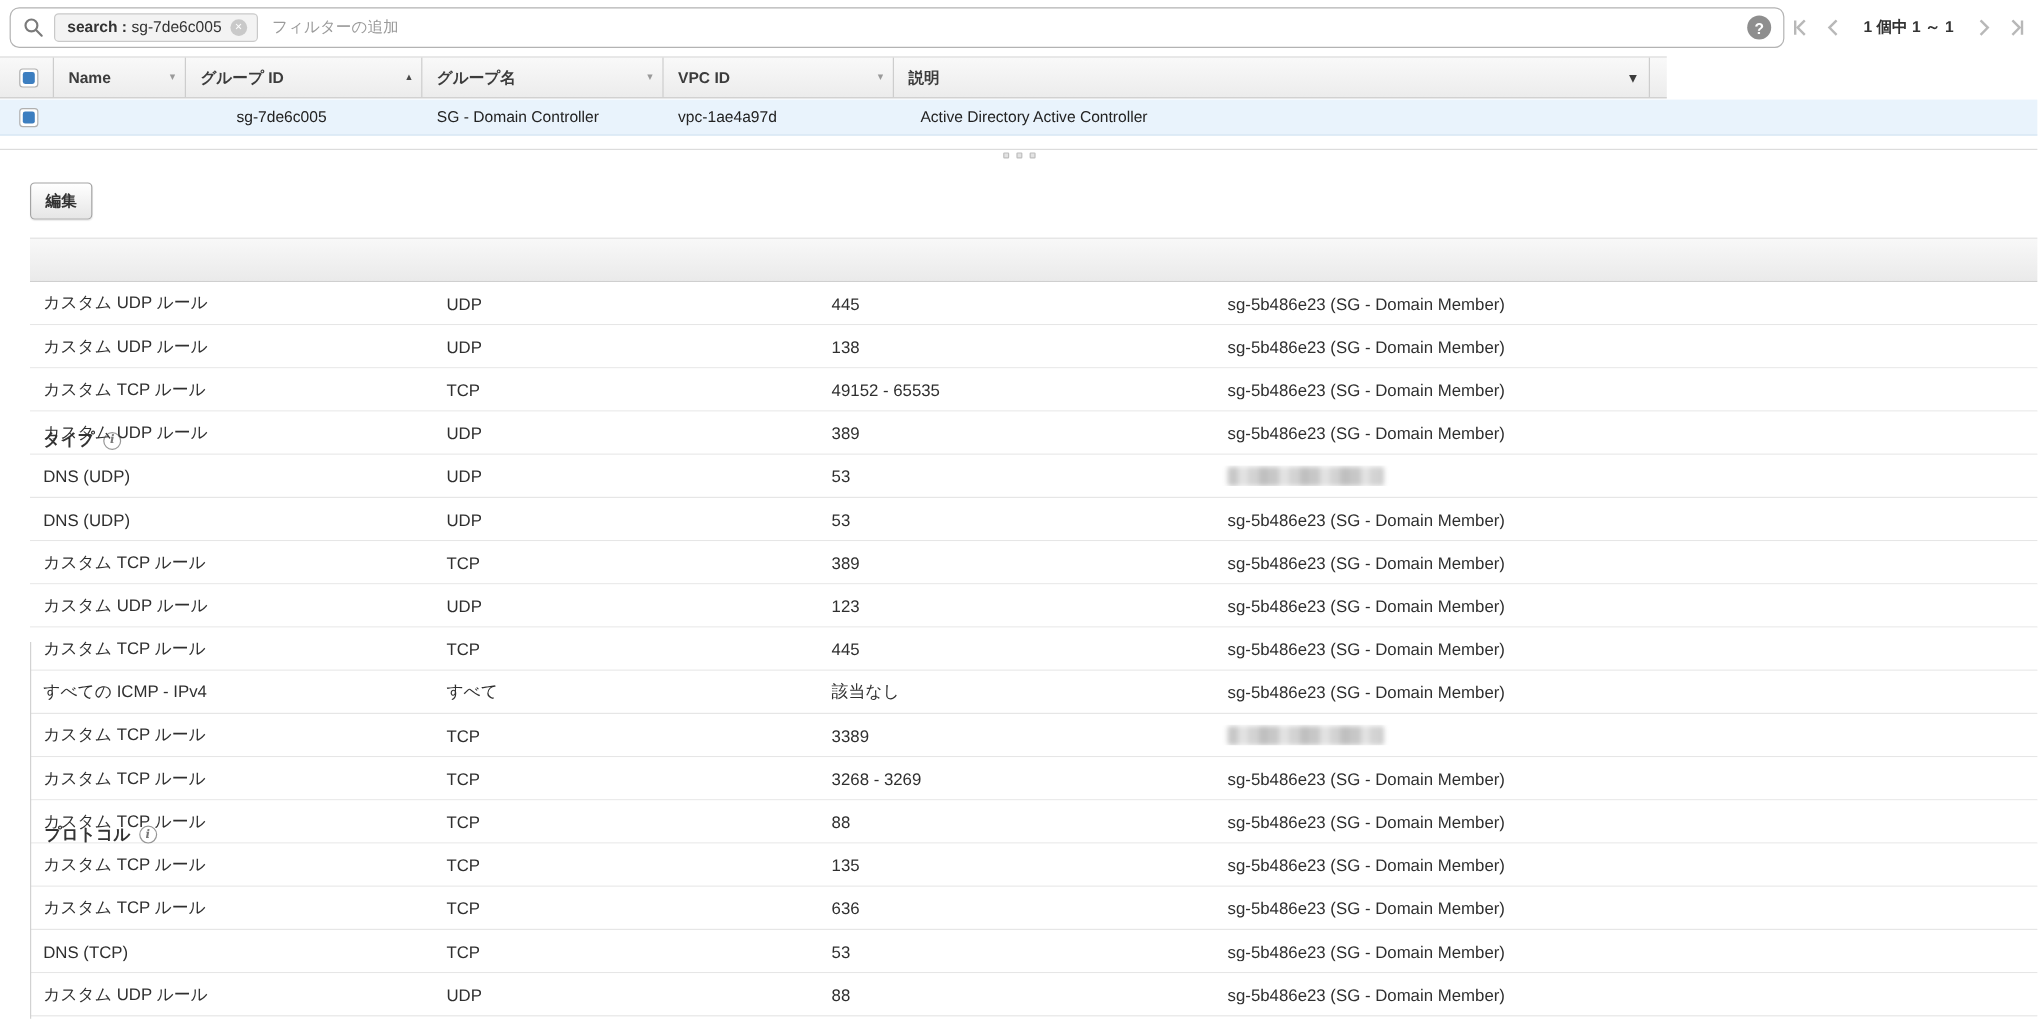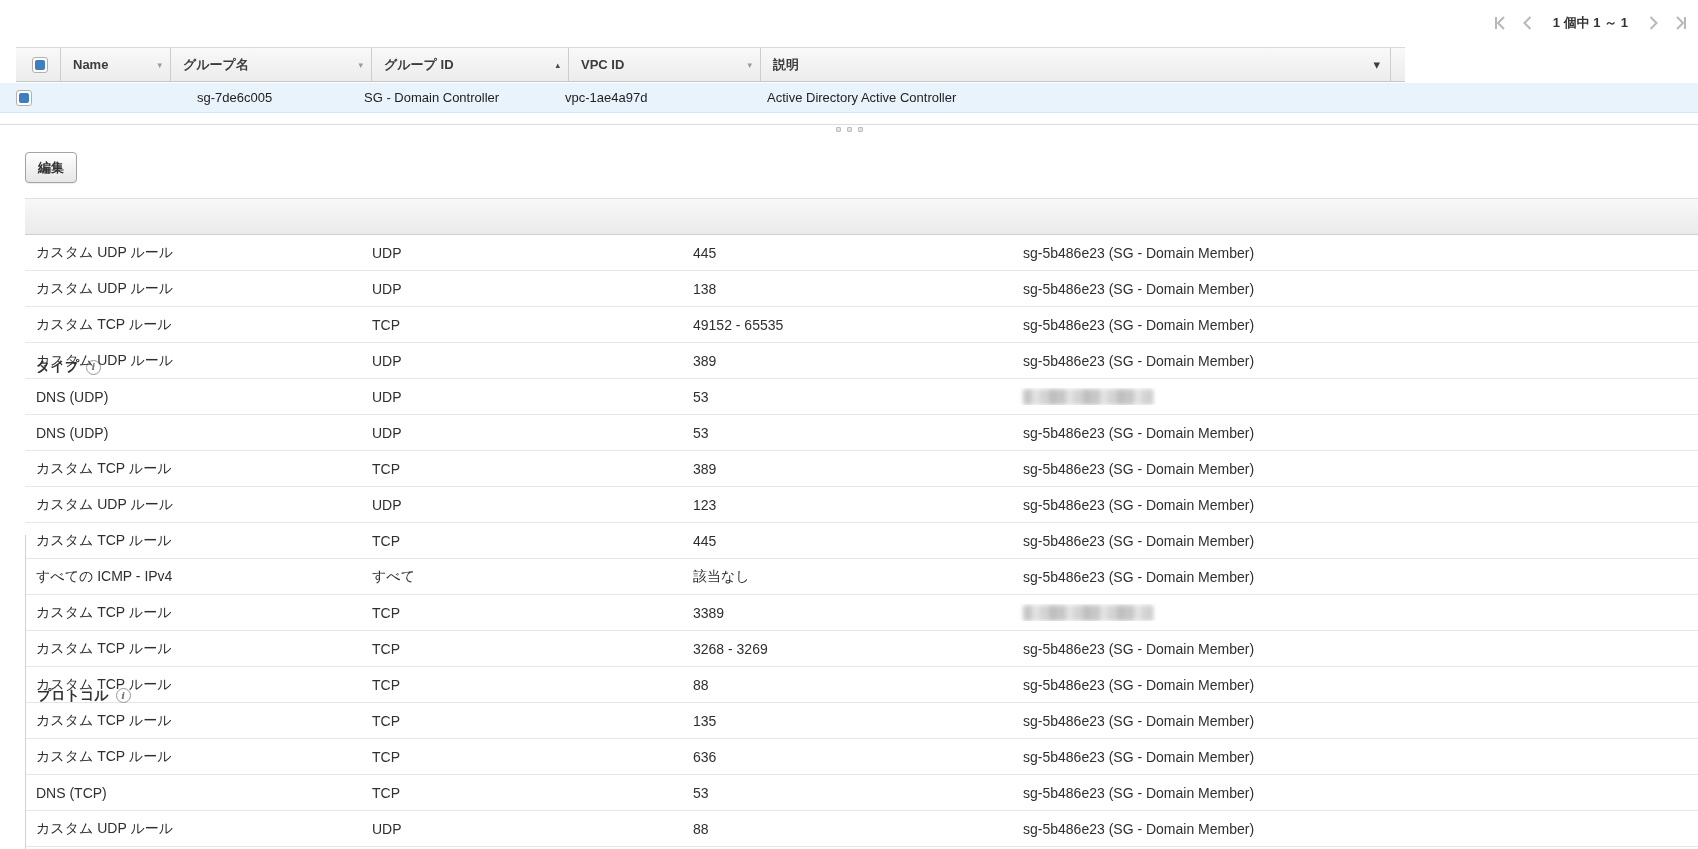"search : sg-7de6c005" div.searchbar { html: none -> <div> <span> <svg> <circle></circle> <line></line> </svg> </span> <span> <span><span>search :</span> <span>sg-7de6c005</span></span> <span></span> </span> <span>フィルターの追加</span> <span></span> </div> }
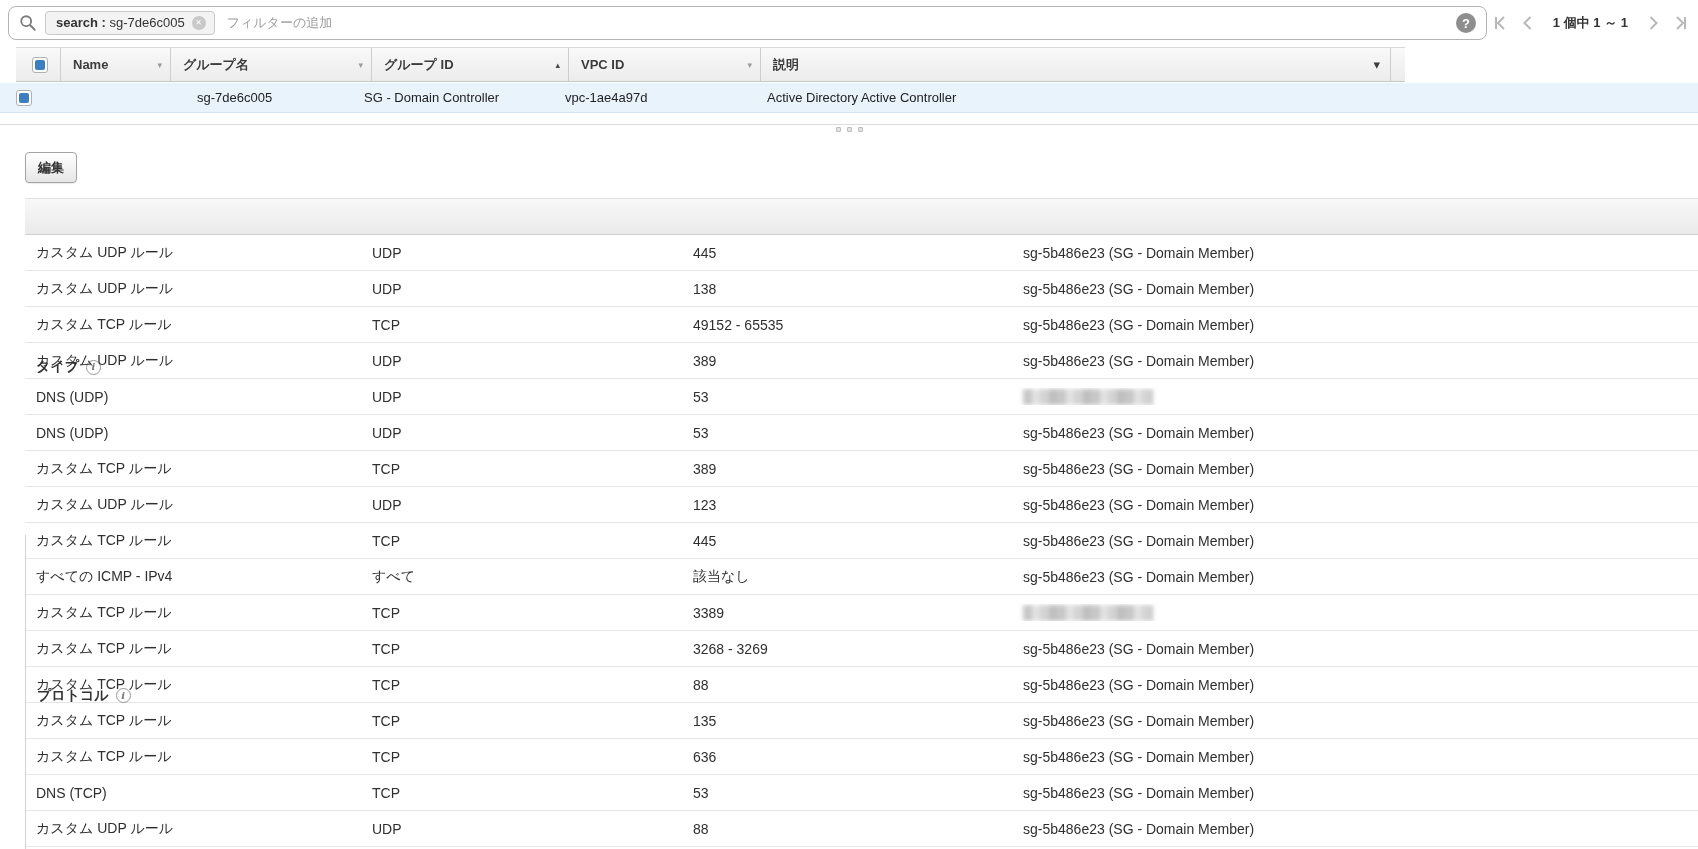"Name" .sg-header { left: 16px -> 0 }
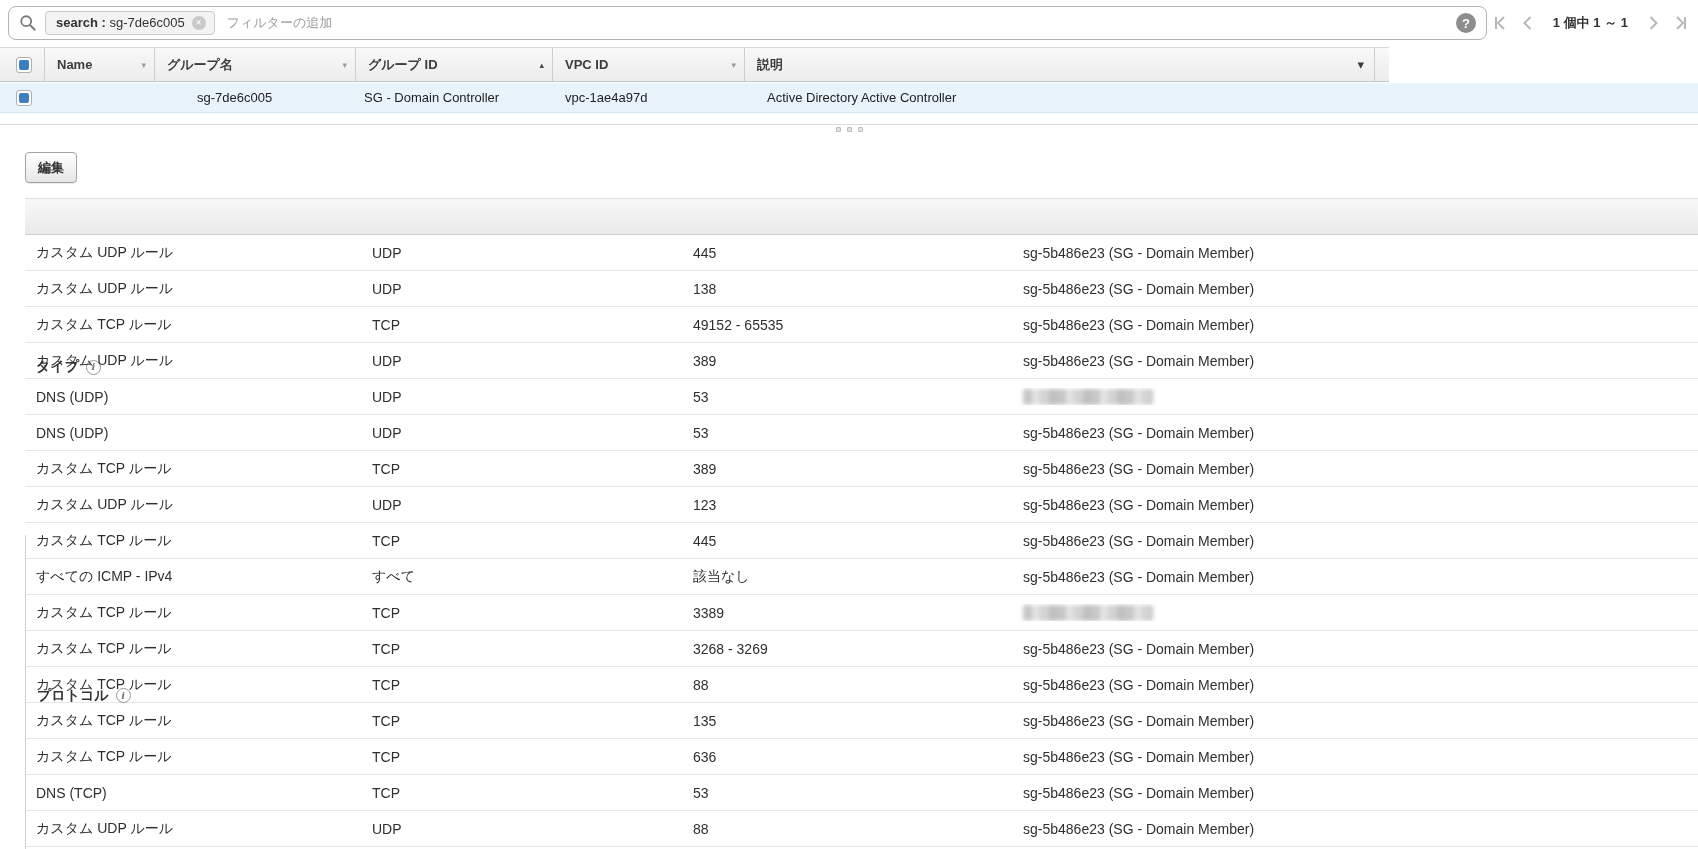"グループ名" div.sgh { order: before "グループ ID" -> after "グループ ID" }
